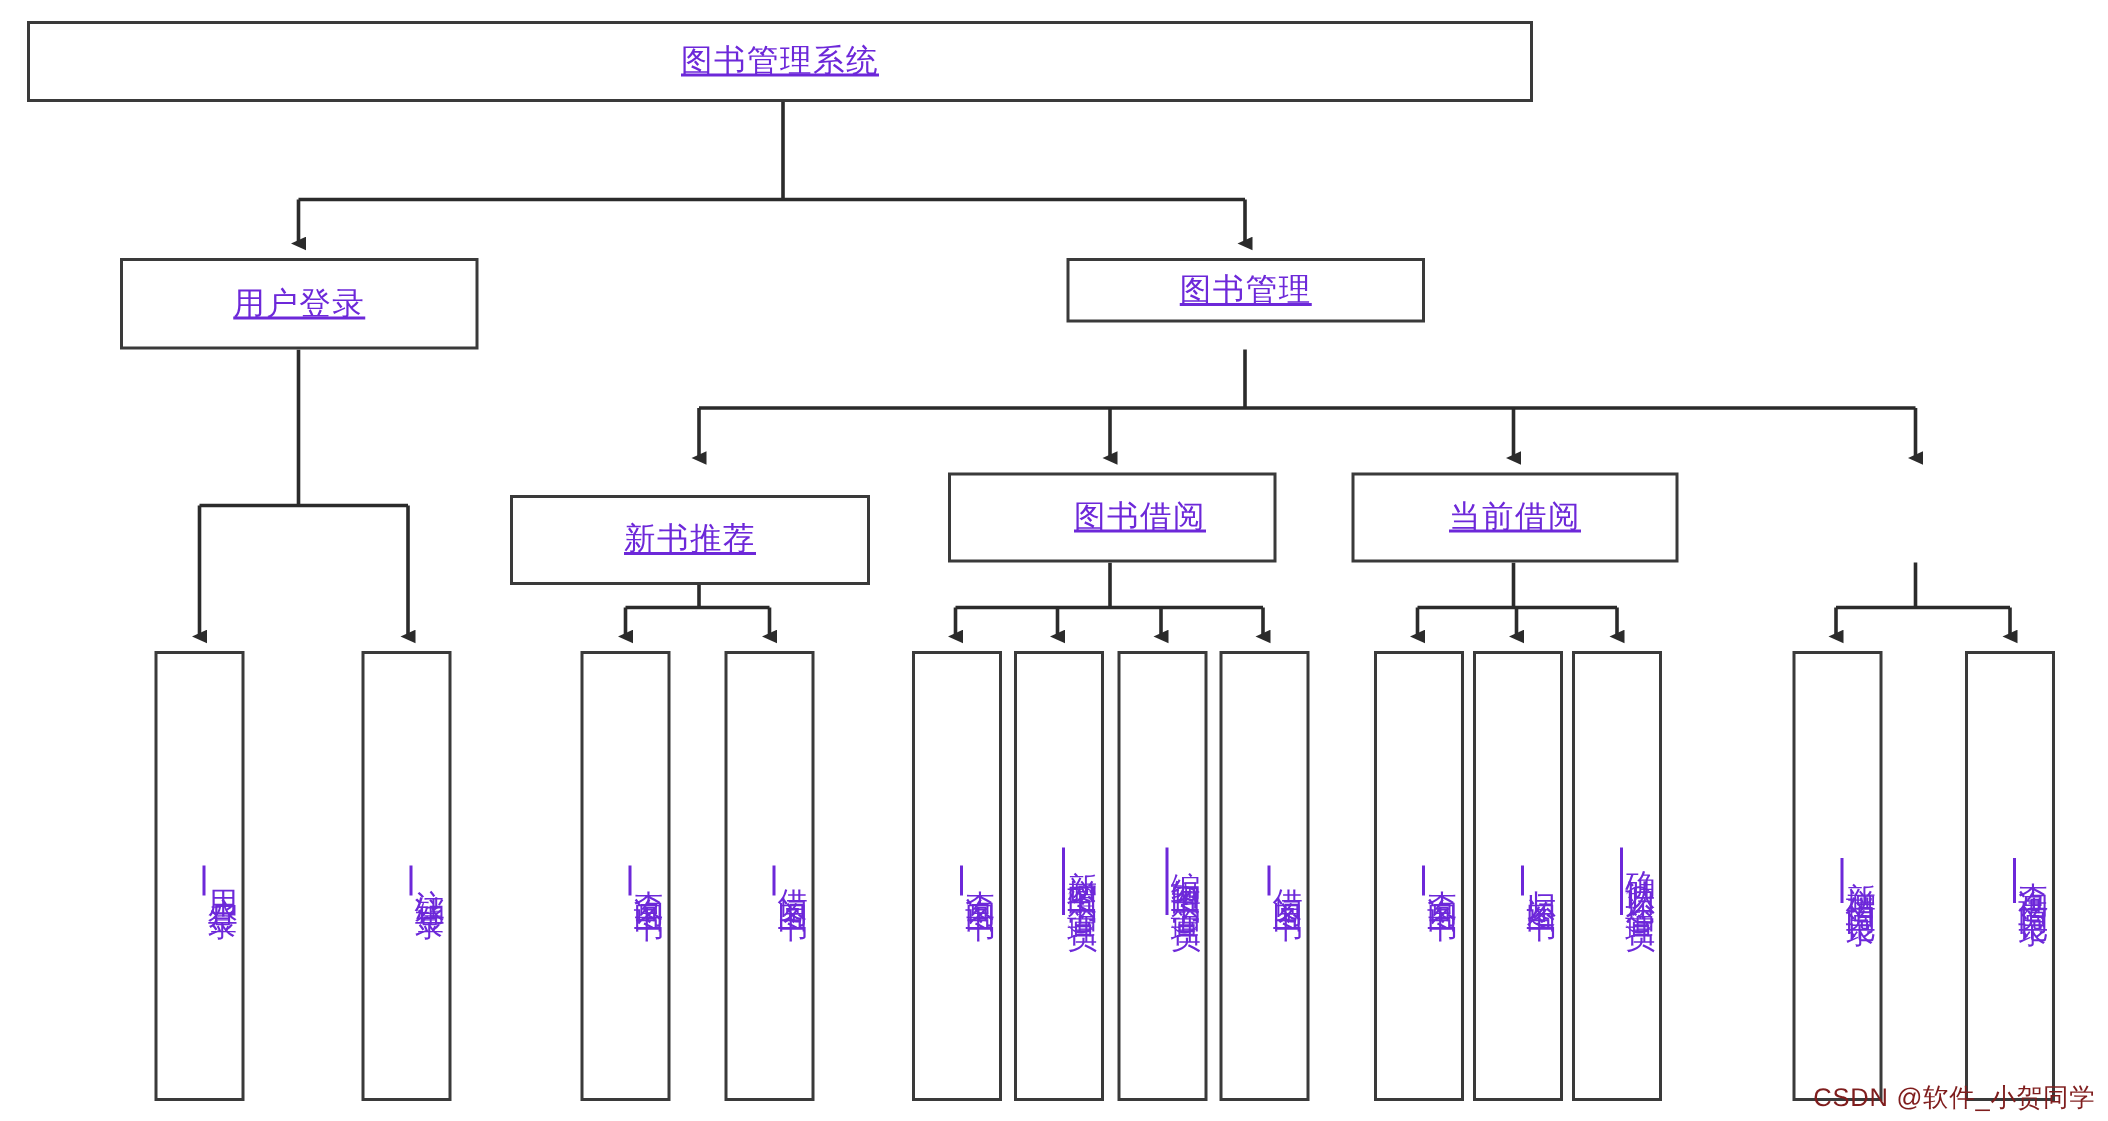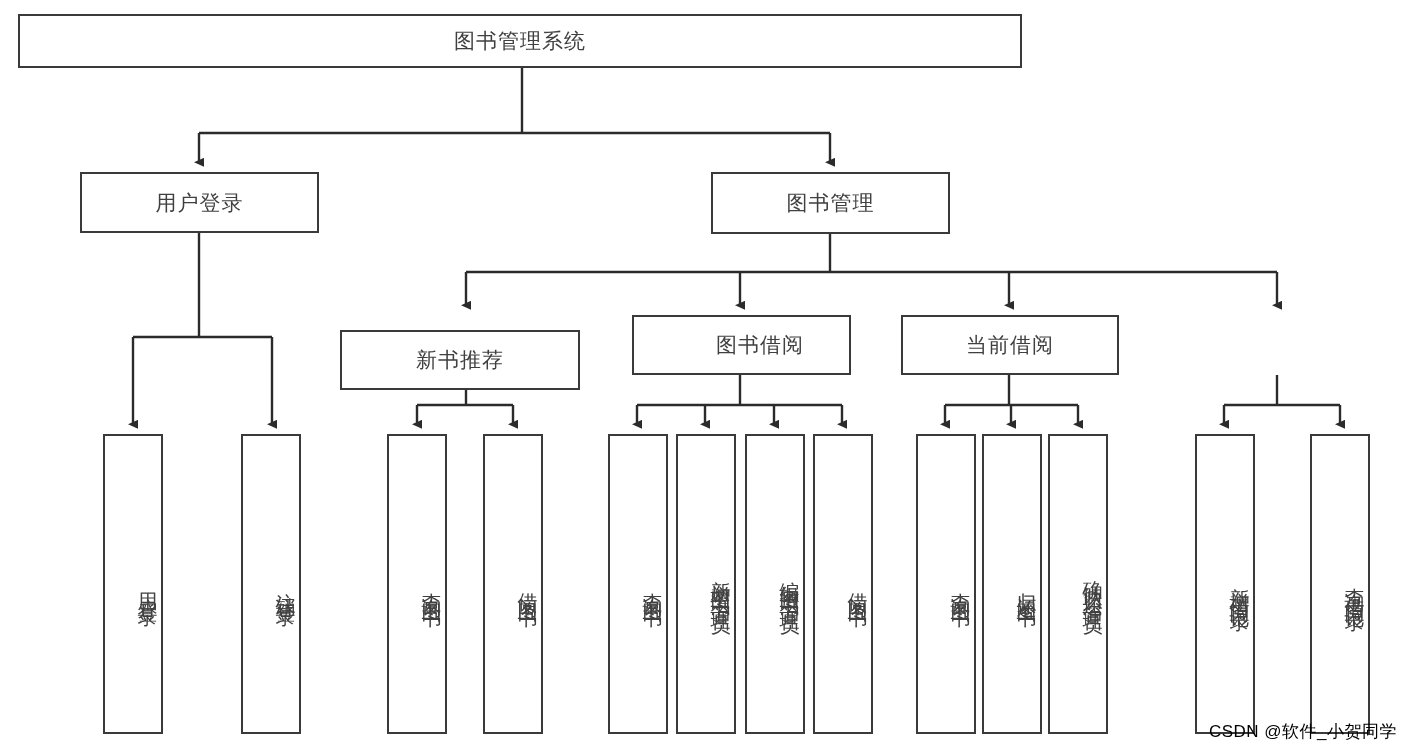"图书管理系统" .node { color: #404040 -> #6d28d9; text-decoration: none -> underline }
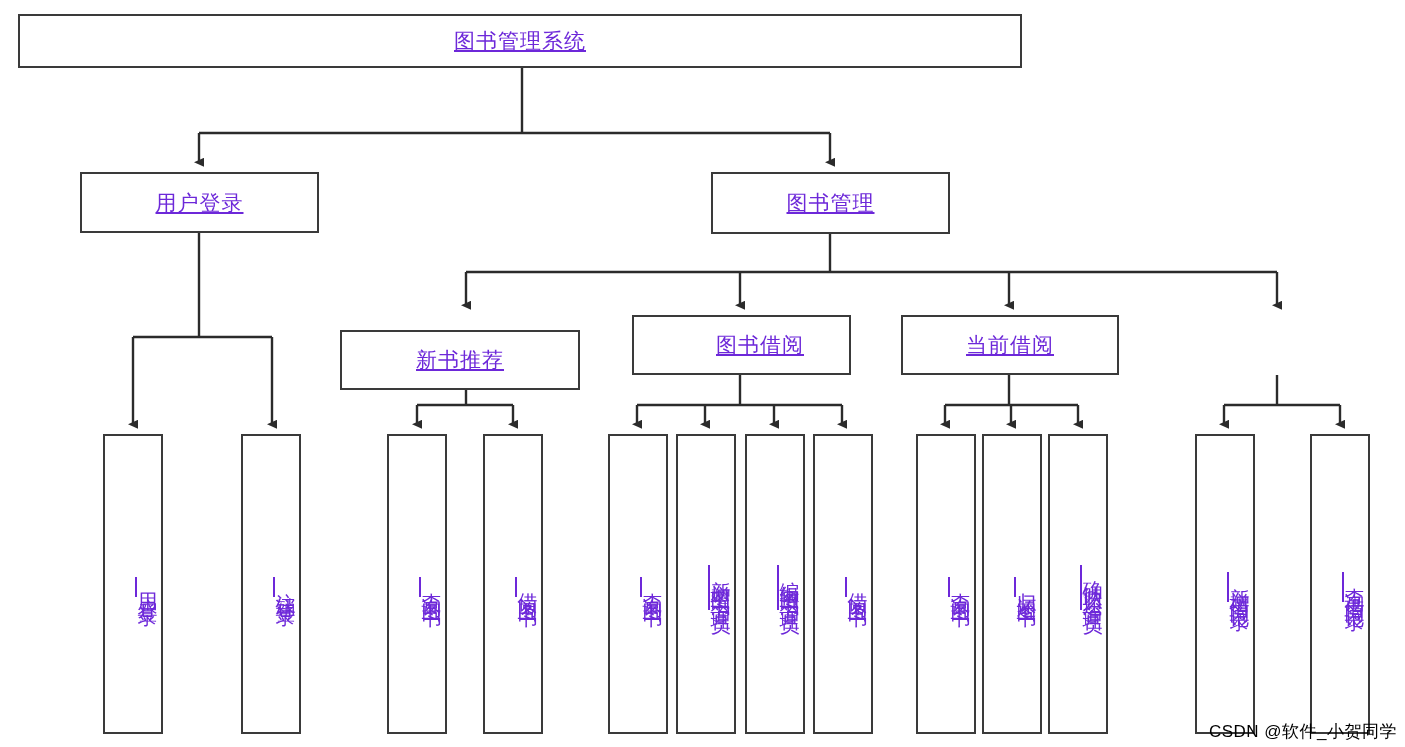"图书管理" div.node { height: 62px -> 43px }
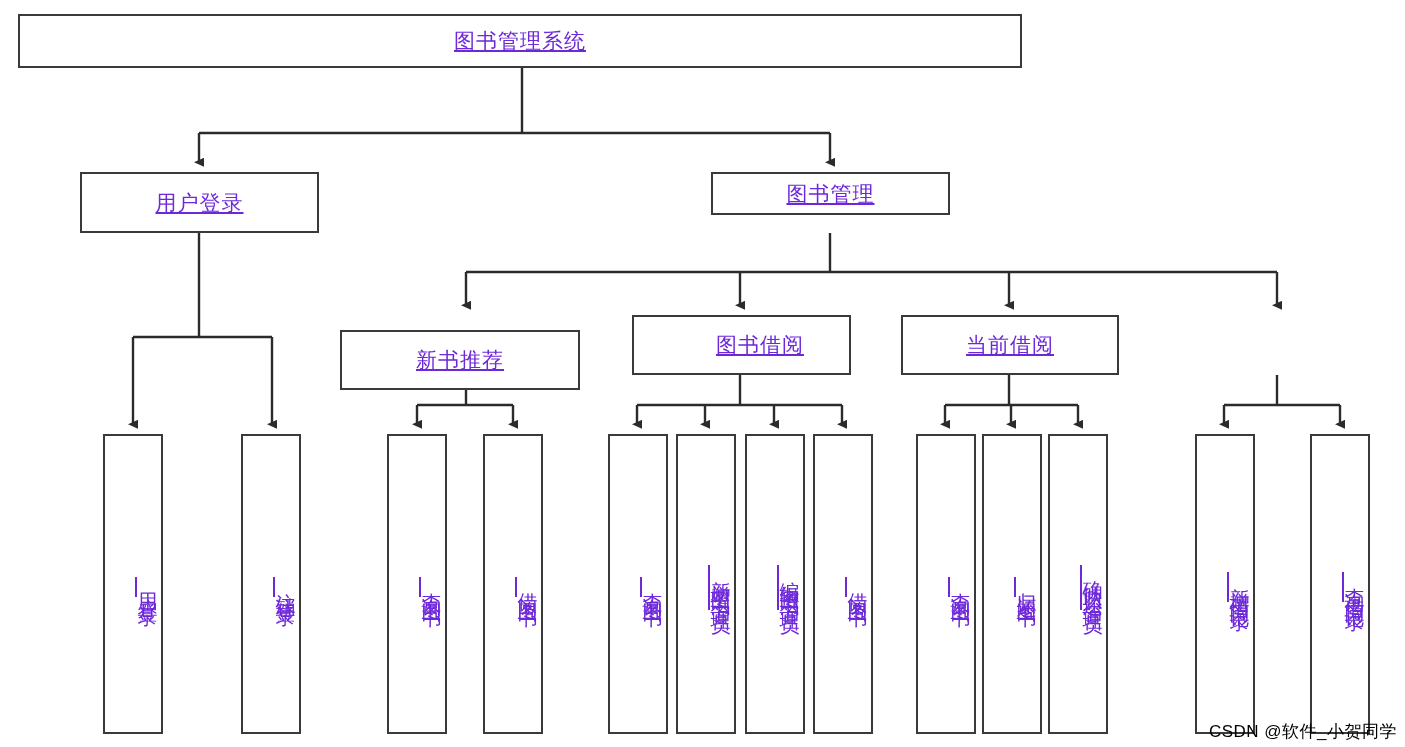"CSDN @软件_小贺同学" #watermark { color: #000000 -> #7f1d1d }
